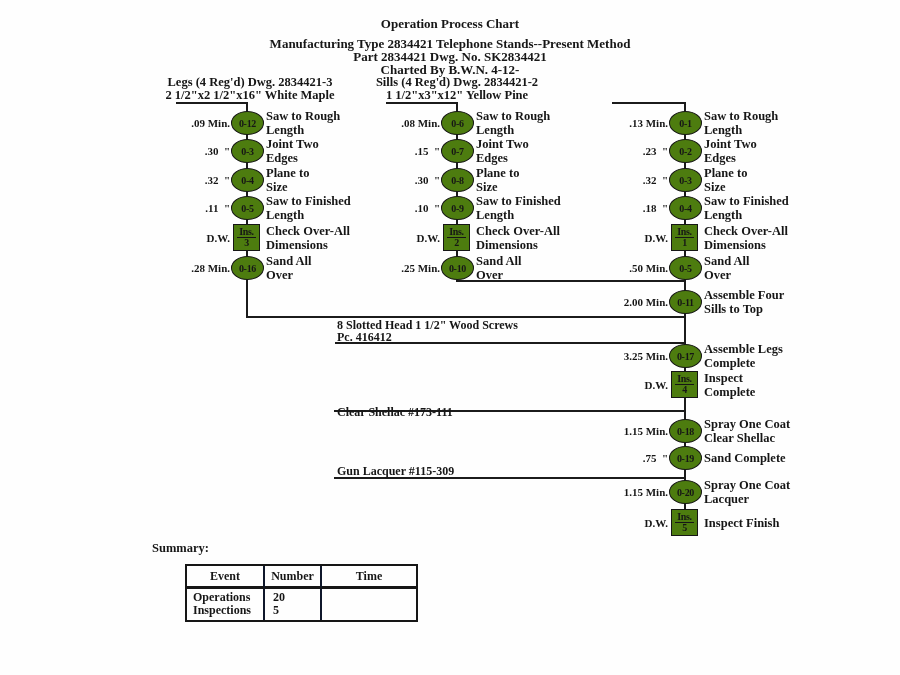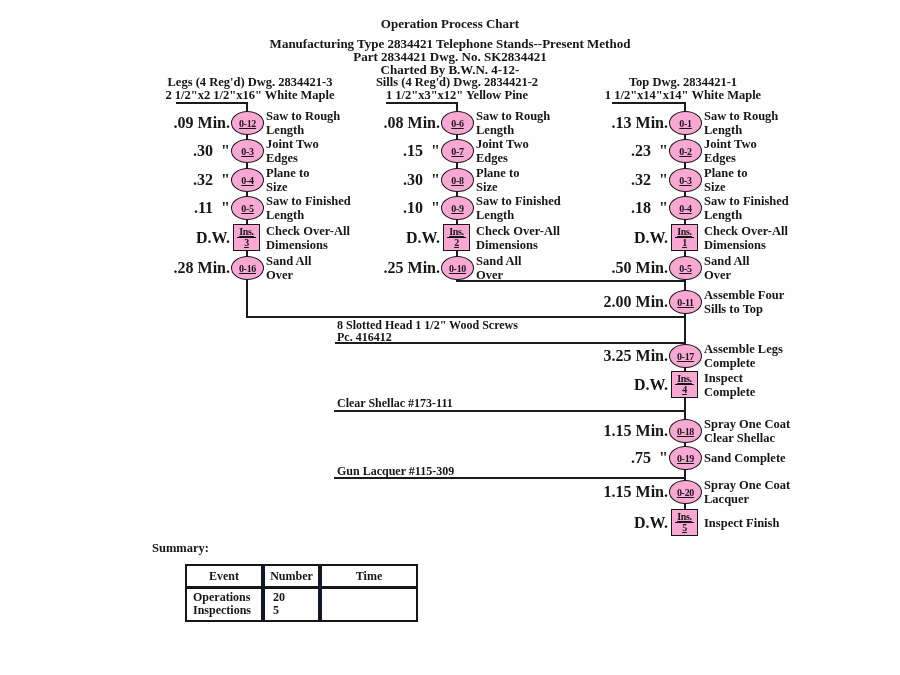"Top Dwg. 2834421-1" div.colhead { html: <div> <div>Top Dwg. 2834421-1</div> <div>1 1/2"x14"x14" White Maple</div> </div> -> none }
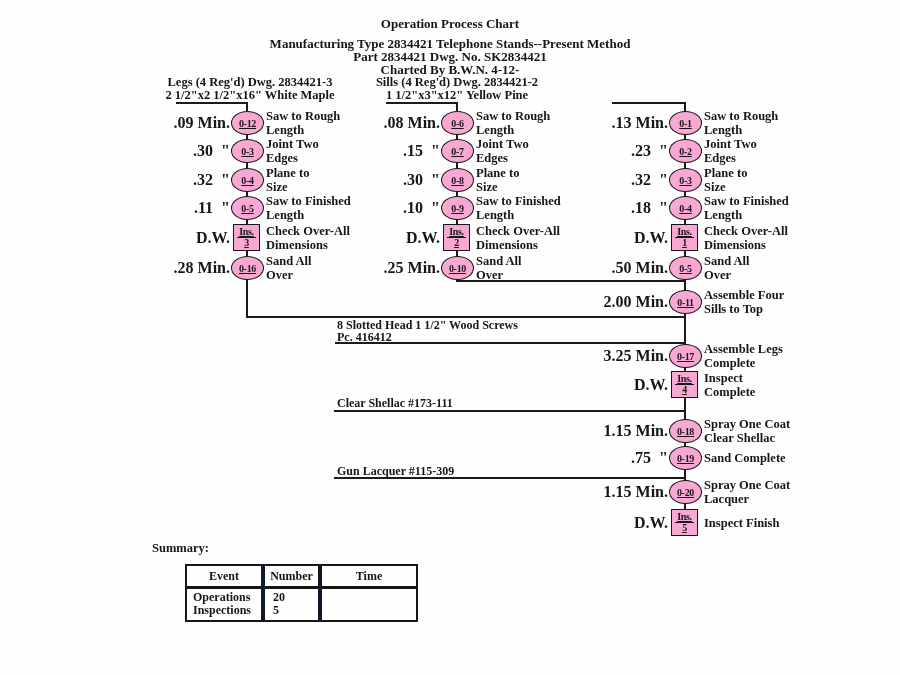".09 Min." .node .time { font-size: 16px -> 11px }
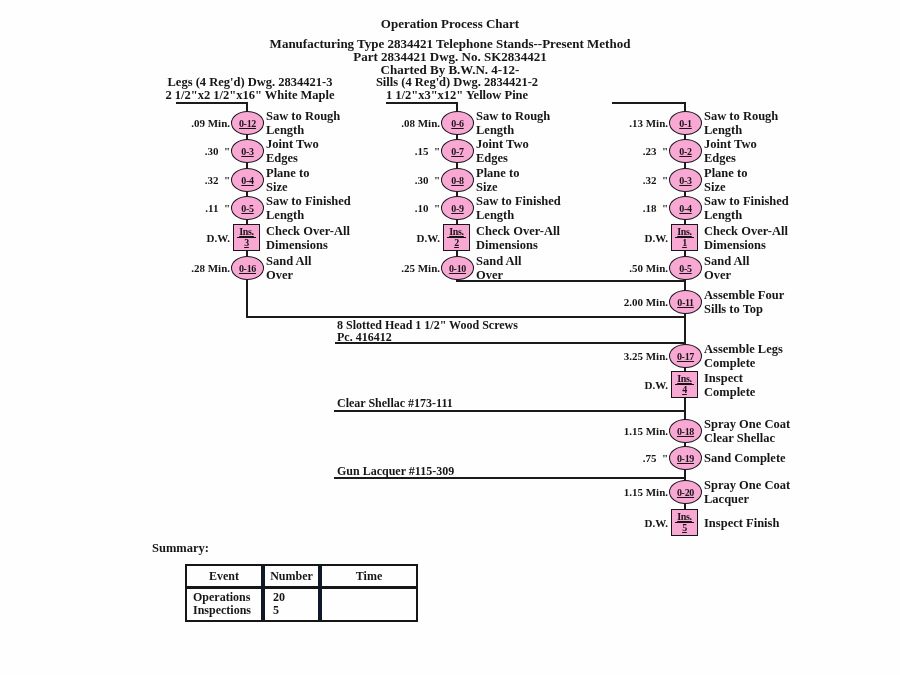"0-12" .node .sym { background: #f9a8d4 -> #4d7c0f; text-decoration: underline -> none }
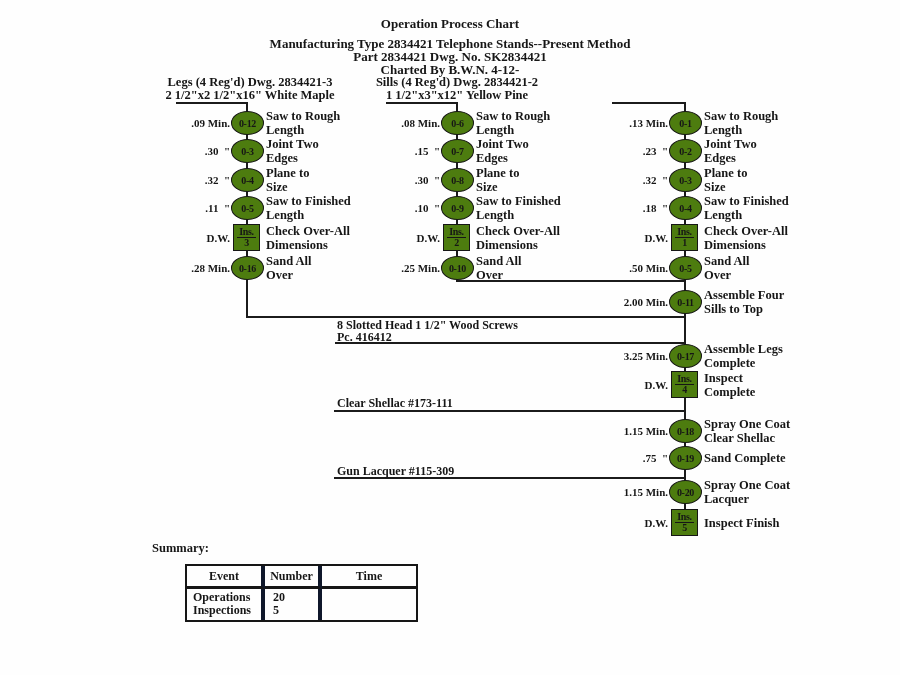"Clear Shellac #173-111" div.mat { top: 397px -> 406px }
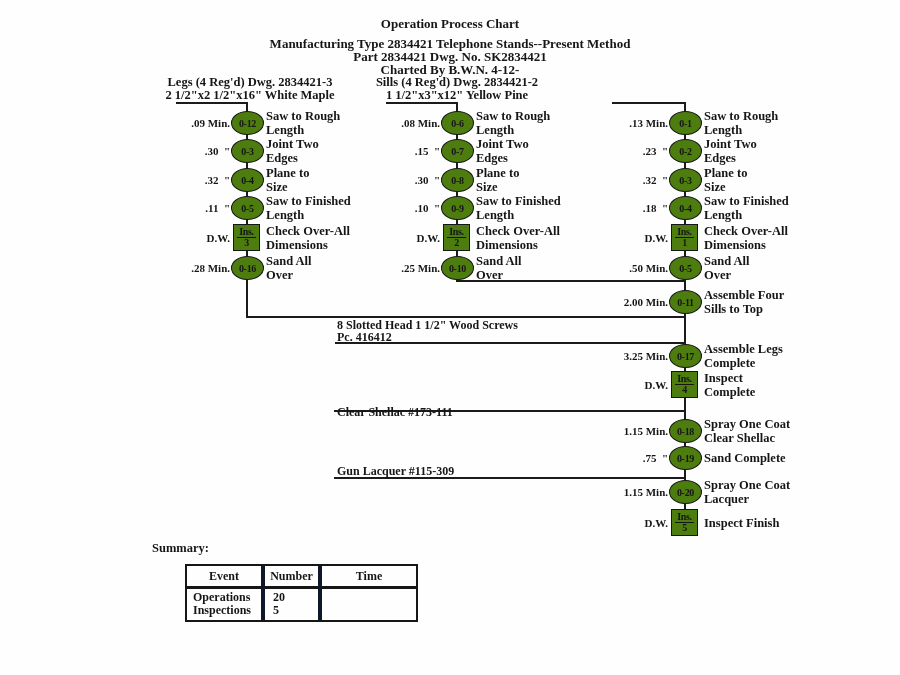"Event" .sum-table .c1,.sum-table .c2 { border-right: 4px solid #0f172a -> 2px solid #0f172a }
